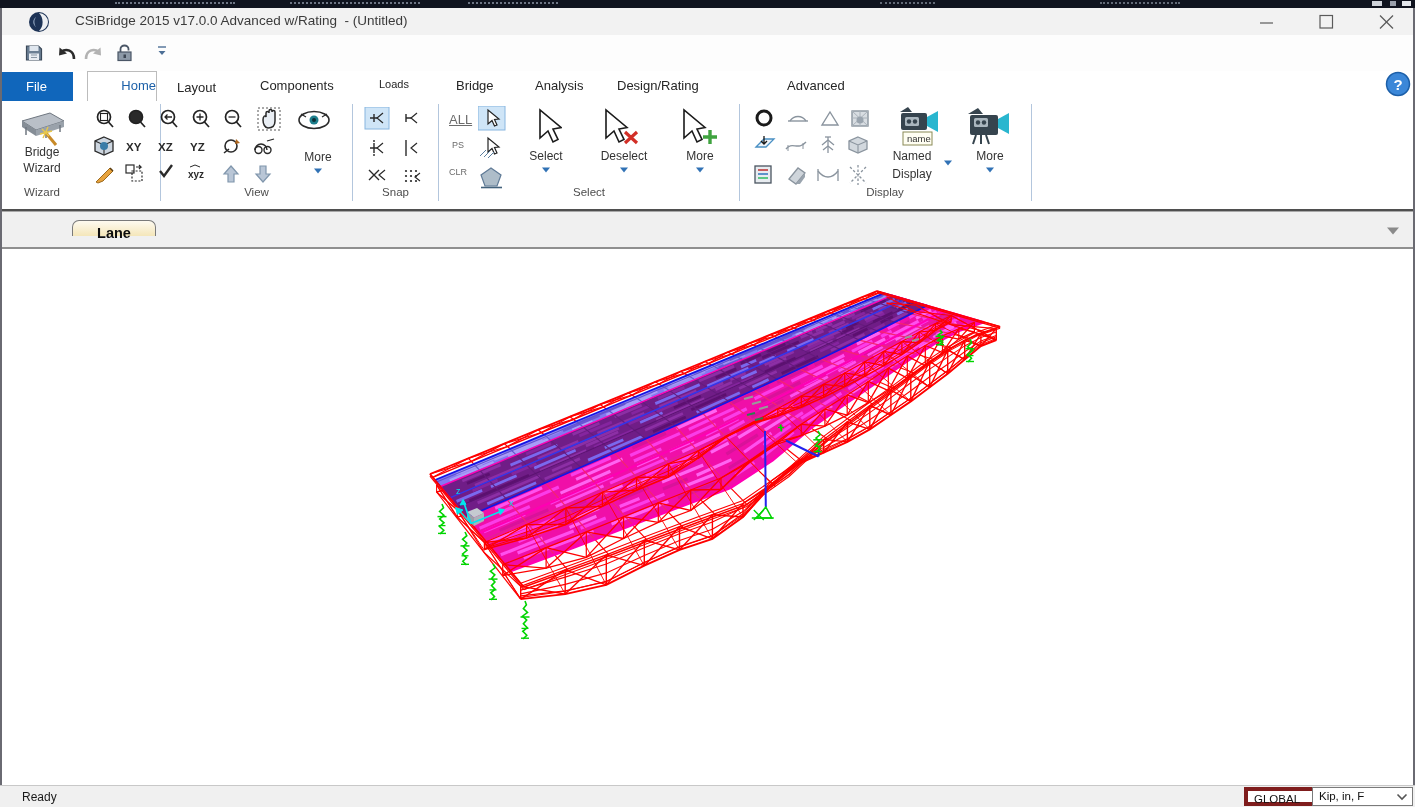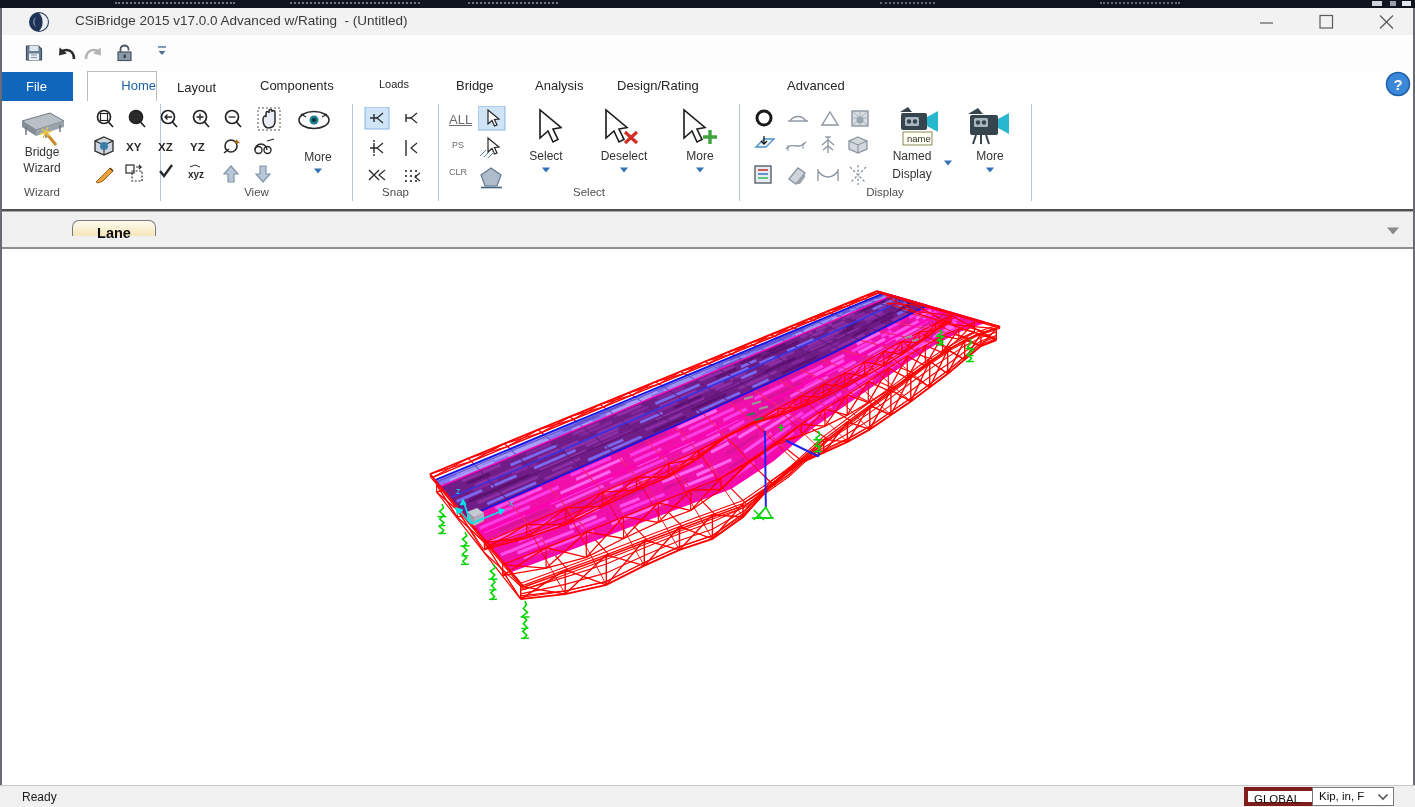"Kip, in, F" div.abs { width: 82px -> 101px }
